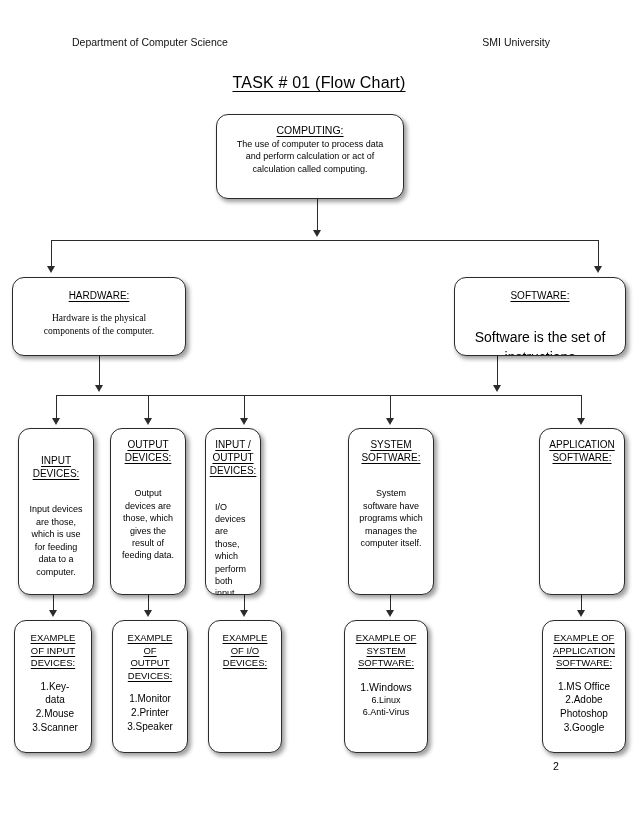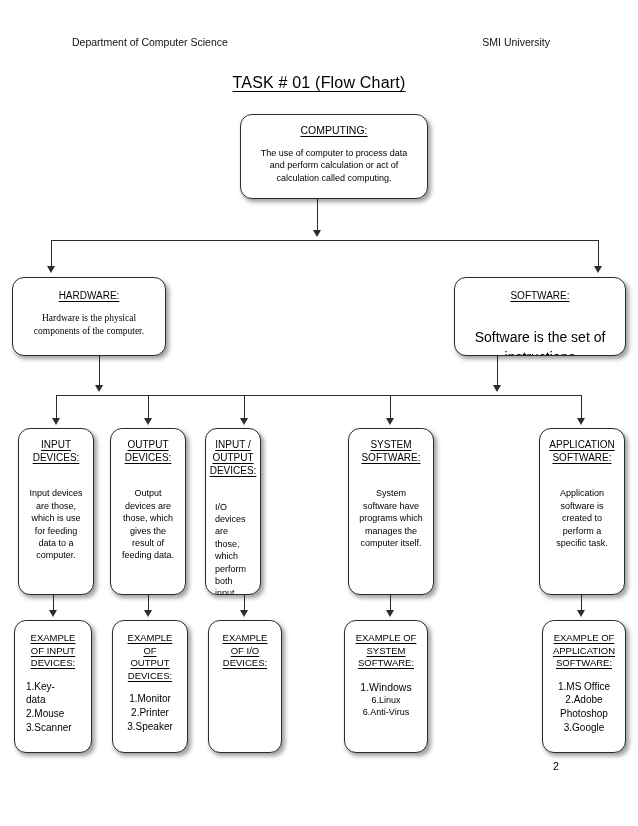"COMPUTING:" #n-computing { left: 240px -> 216px }
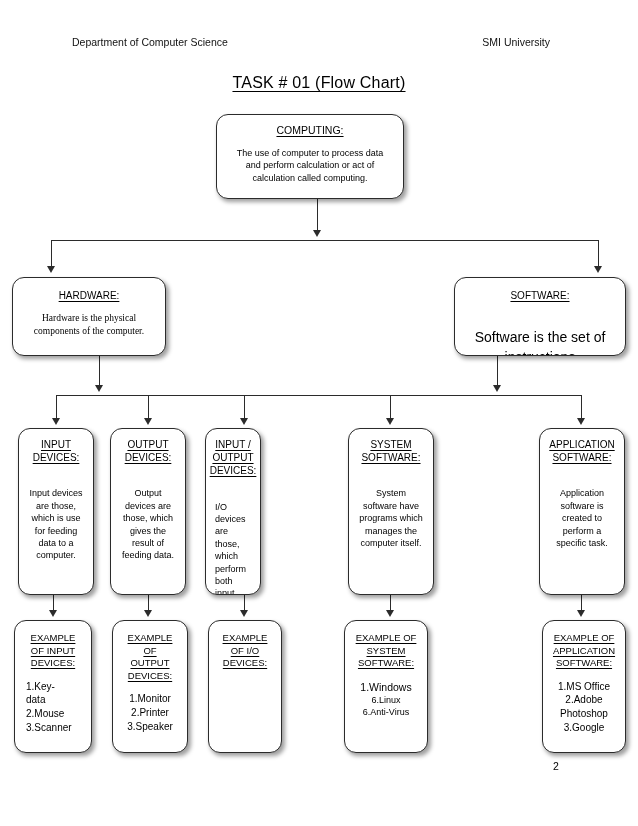"The use of computer to" #n-computing .b { margin-top: 9px -> none }
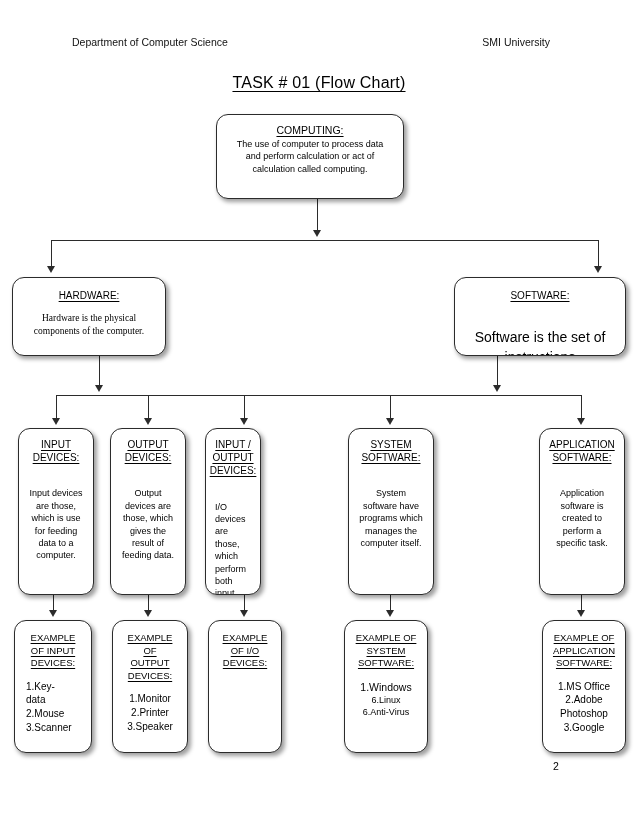"HARDWARE:" #n-hardware { width: 154px -> 174px }
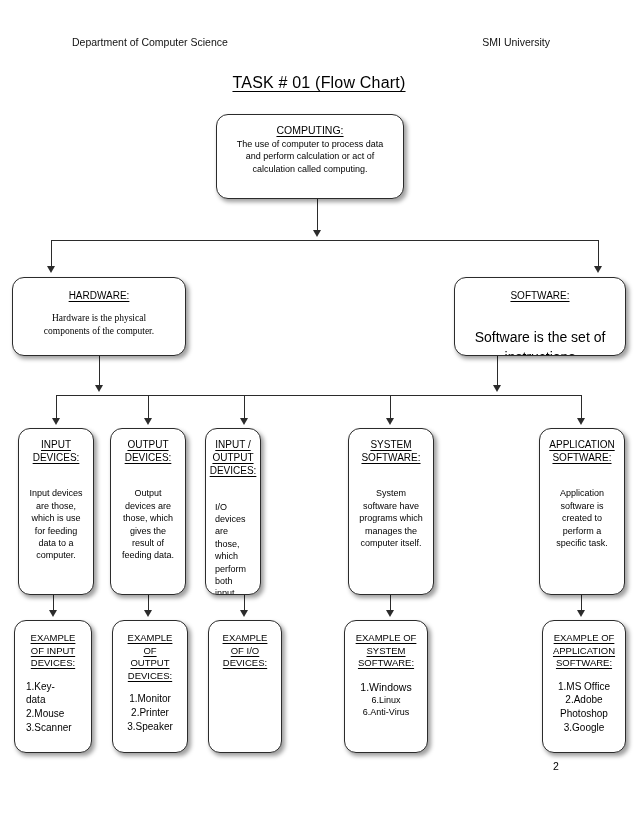"INPUT" #n-input { justify-content: none -> center }
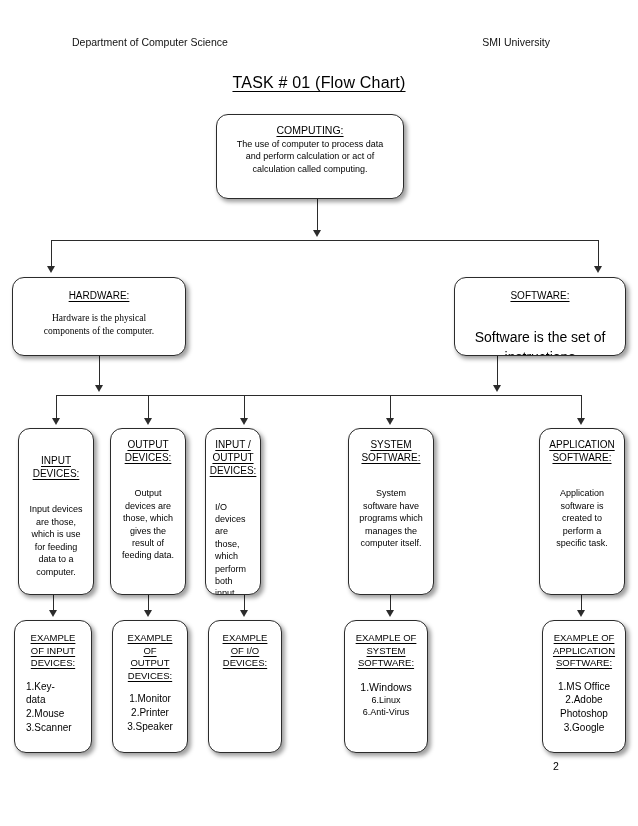"Application software is created to" div.b { html: <div>Application software is created to perform a specific task.</div> -> none }
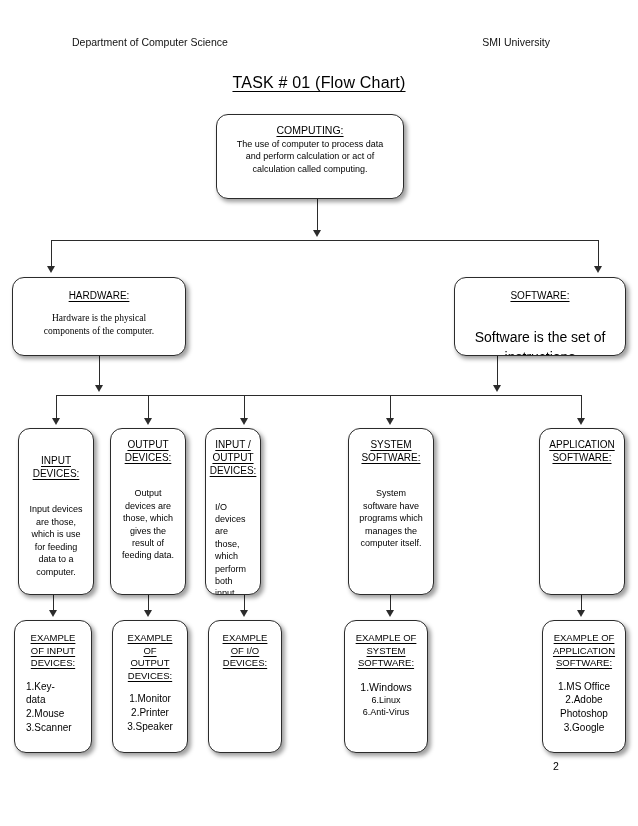"1.Key-" #n-ex-input .b { text-align: left -> center }
